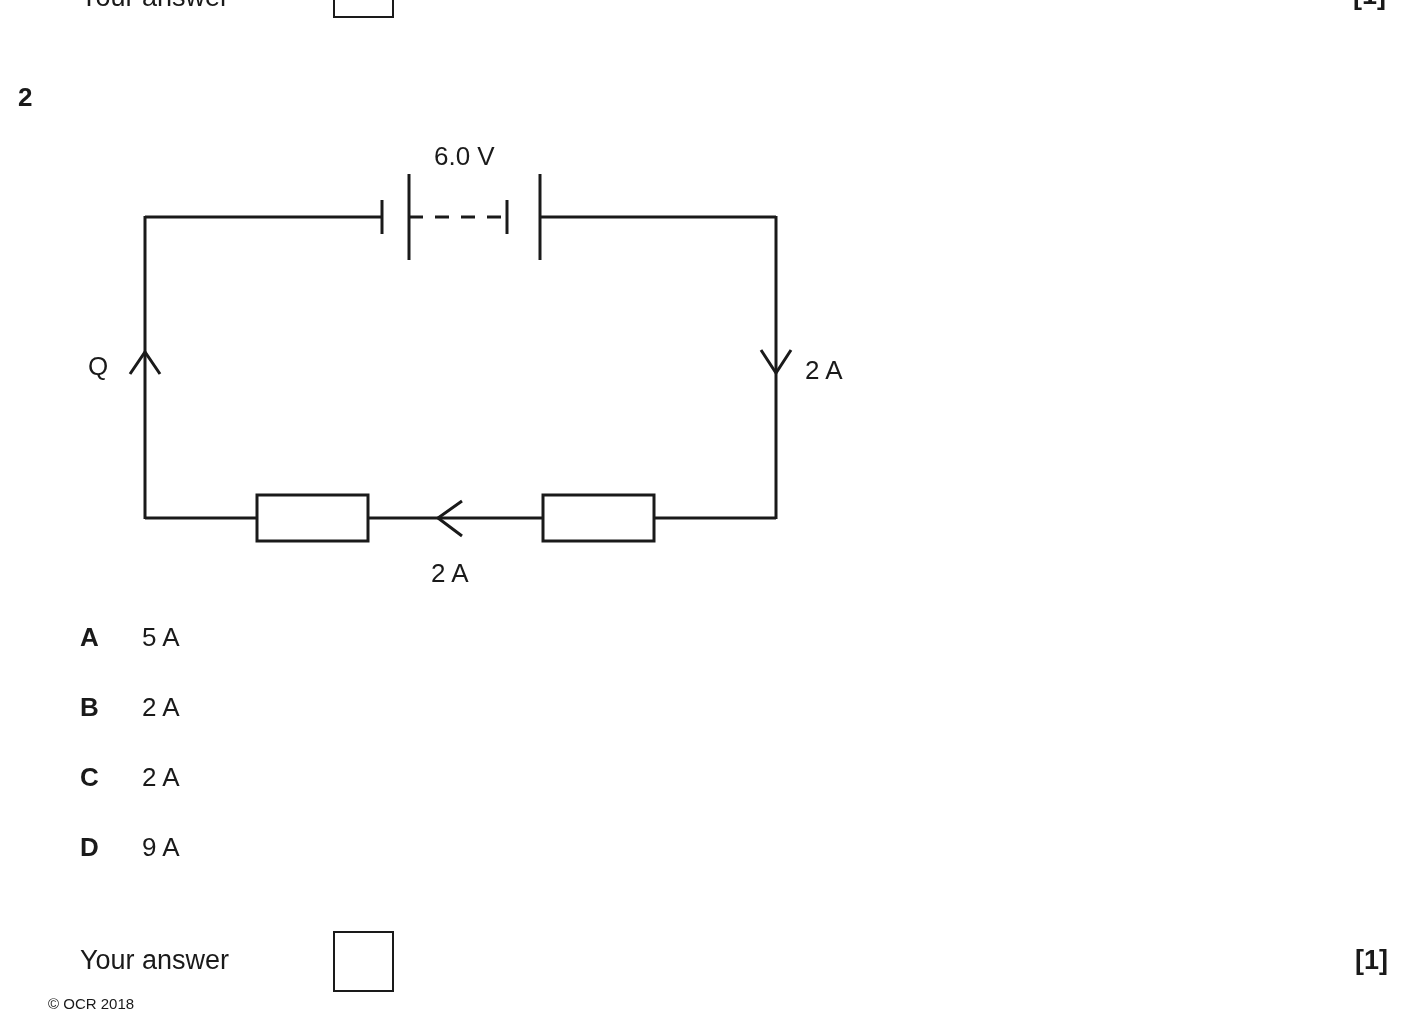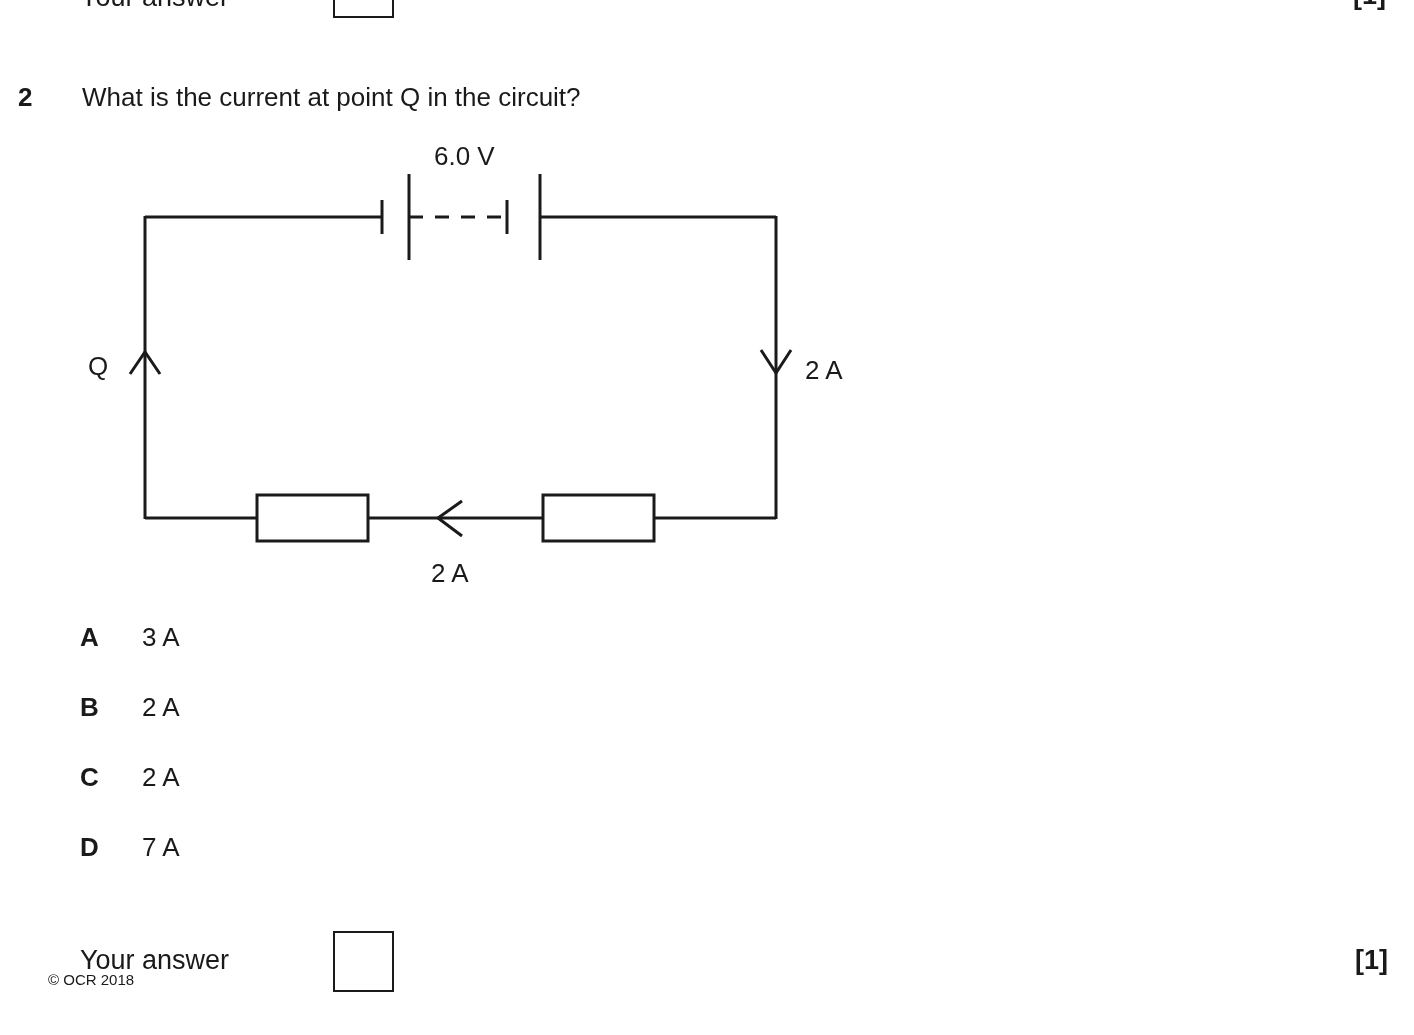"What is the current at" div.q-text { html: <div>What is the current at point Q in the circuit?</div> -> none }
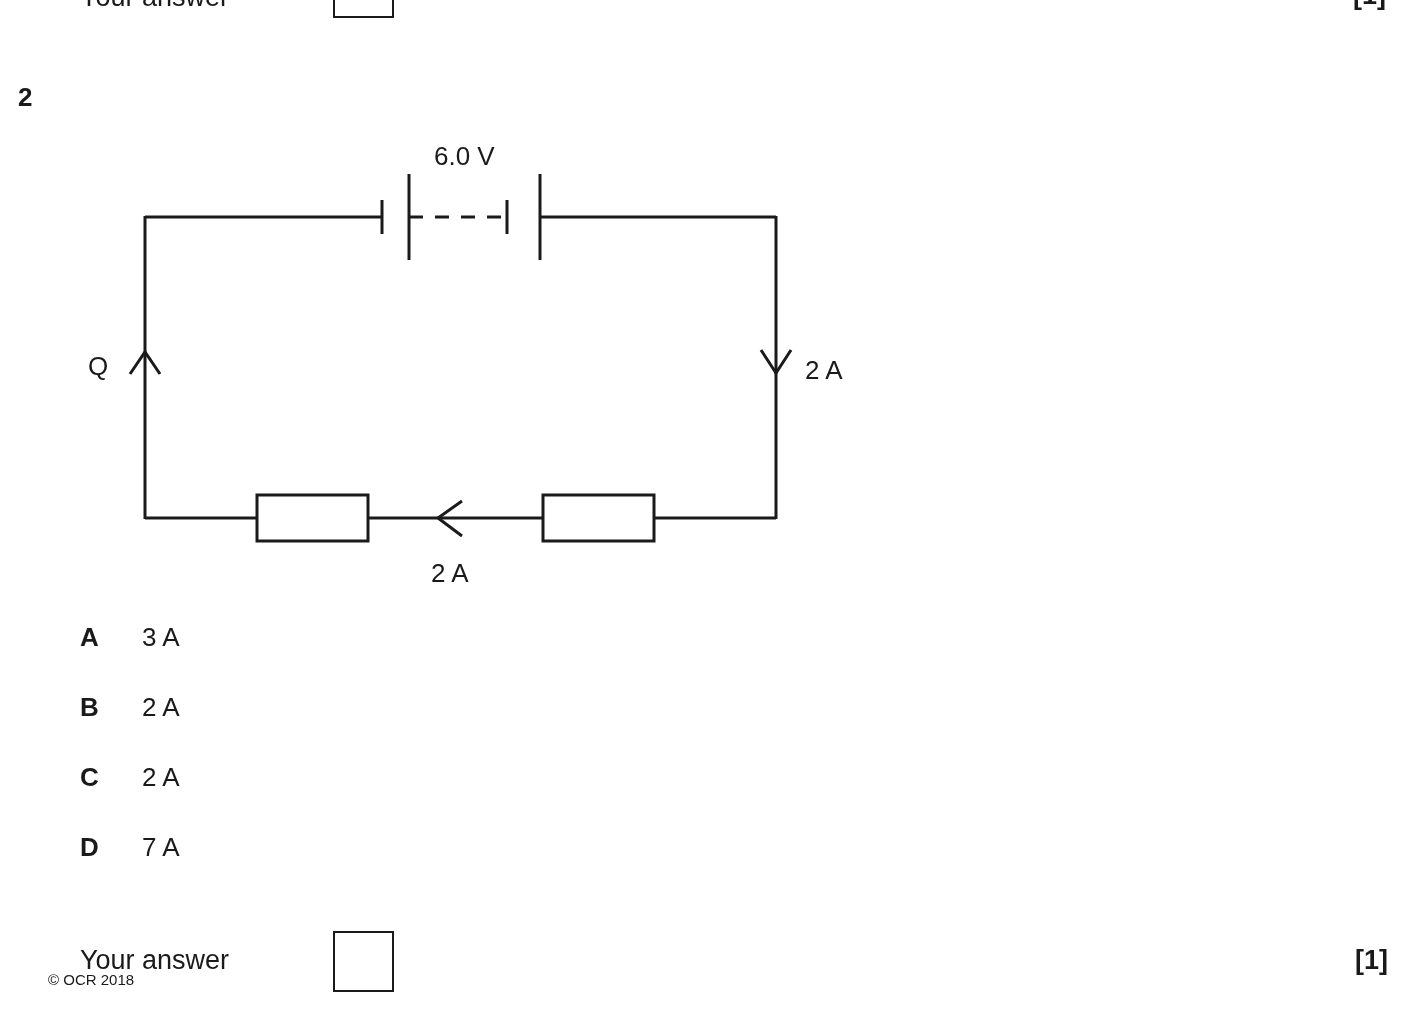"3 A" span.option-value { text: 3 -> 5 }
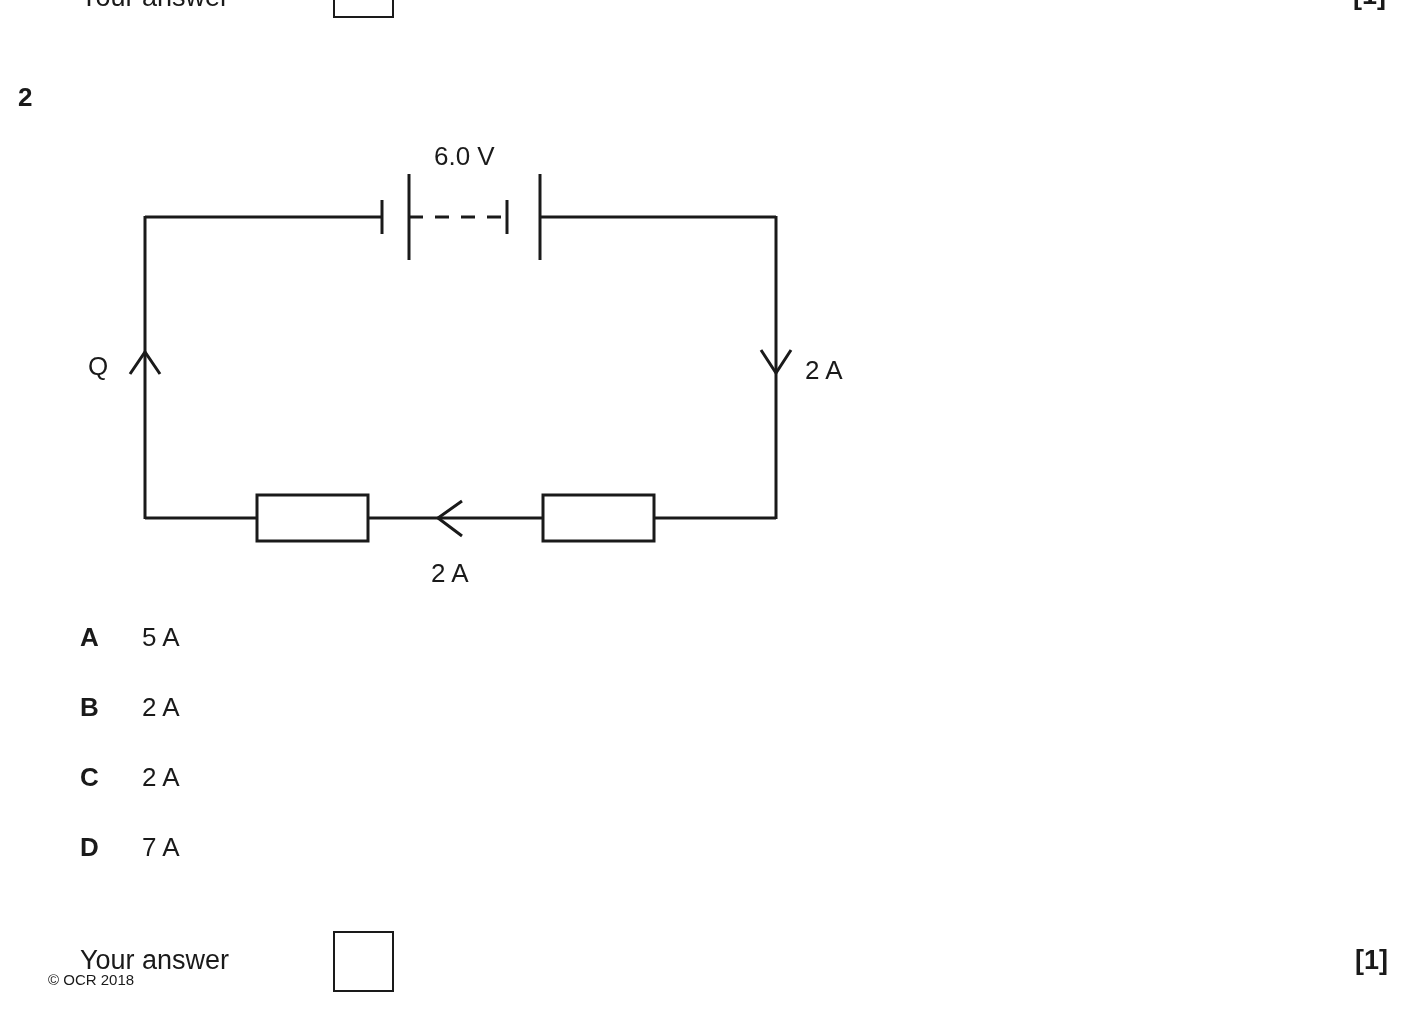"7 A" span.option-value { text: 7 -> 9 }
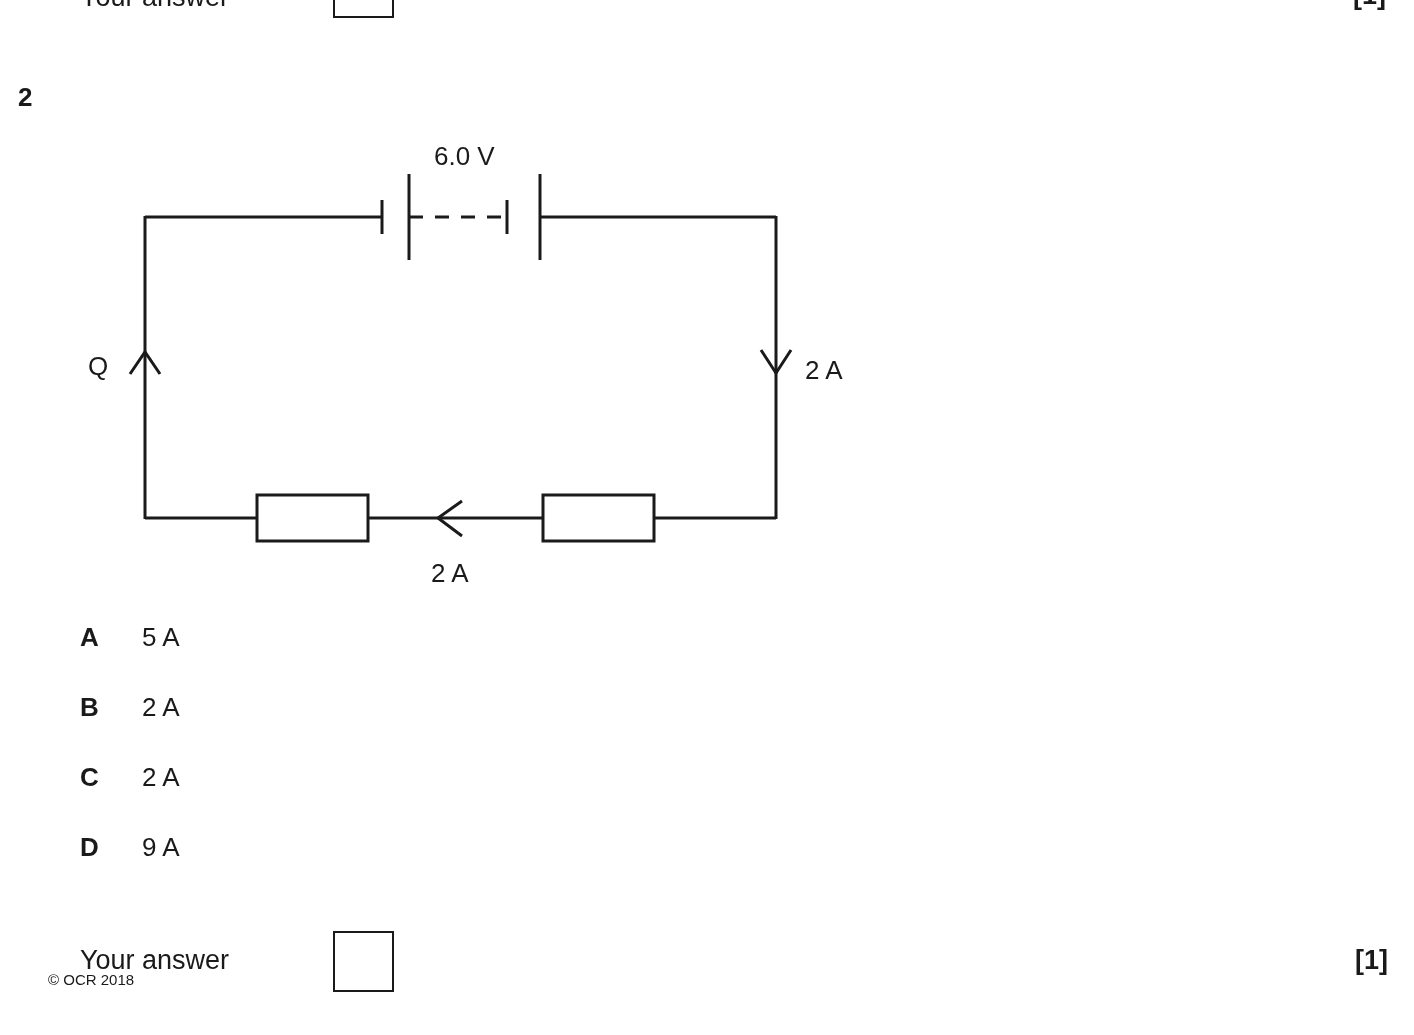"© OCR 2018" .footer-copyright { top: 971px -> 995px }
